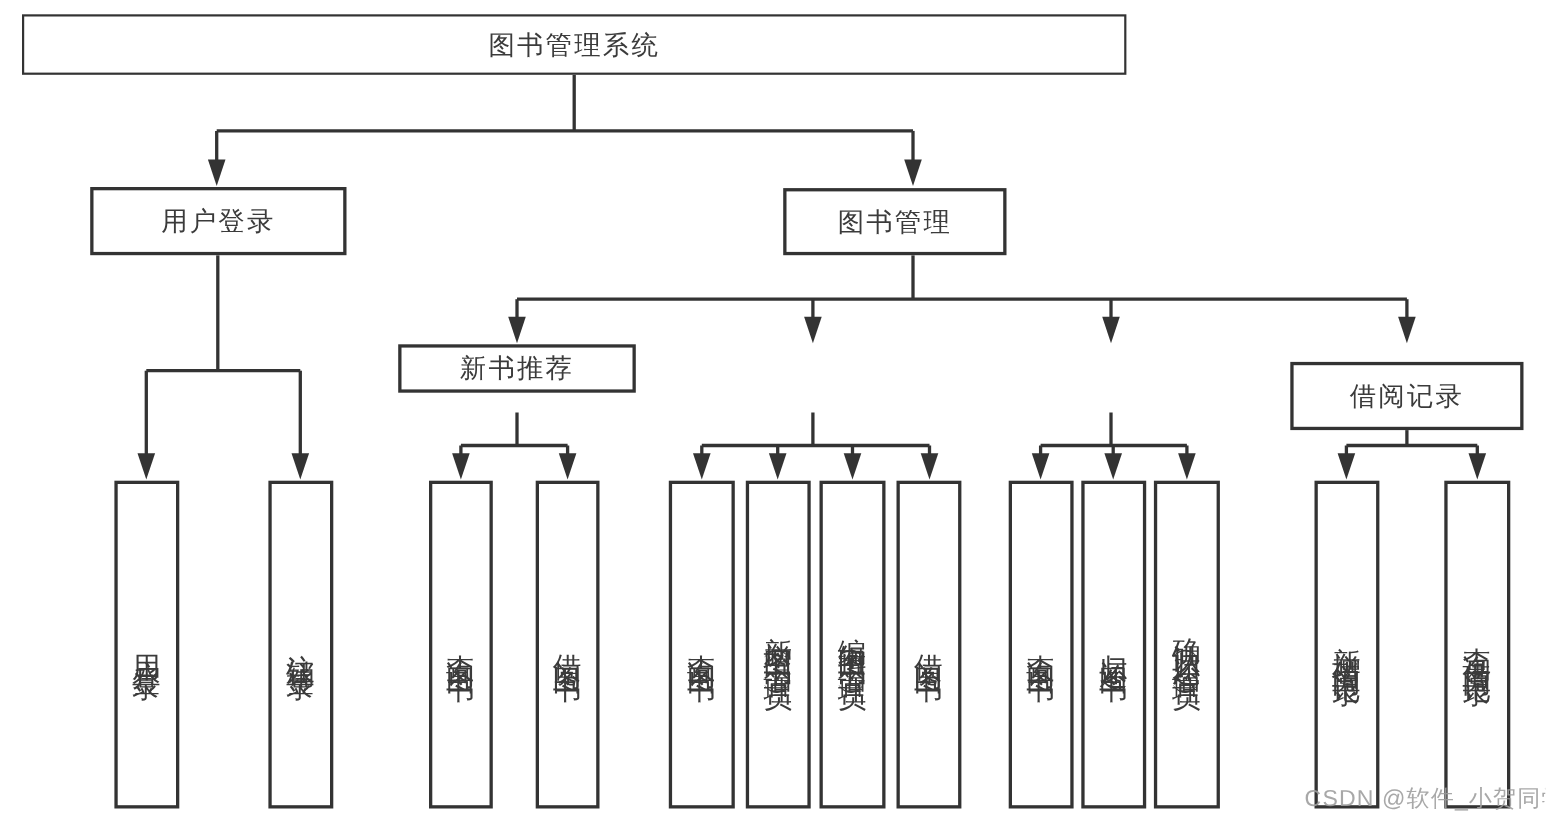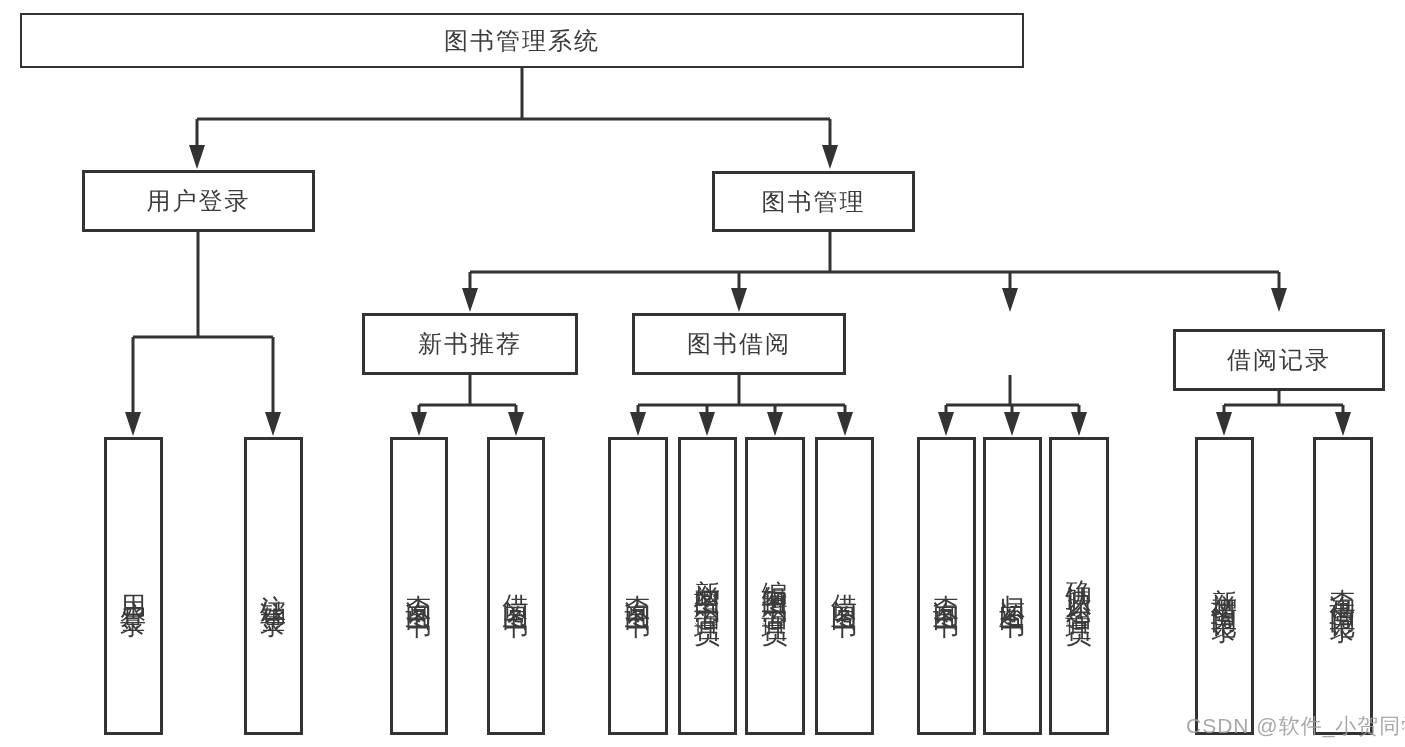"新书推荐" div.node { height: 62px -> 44px }
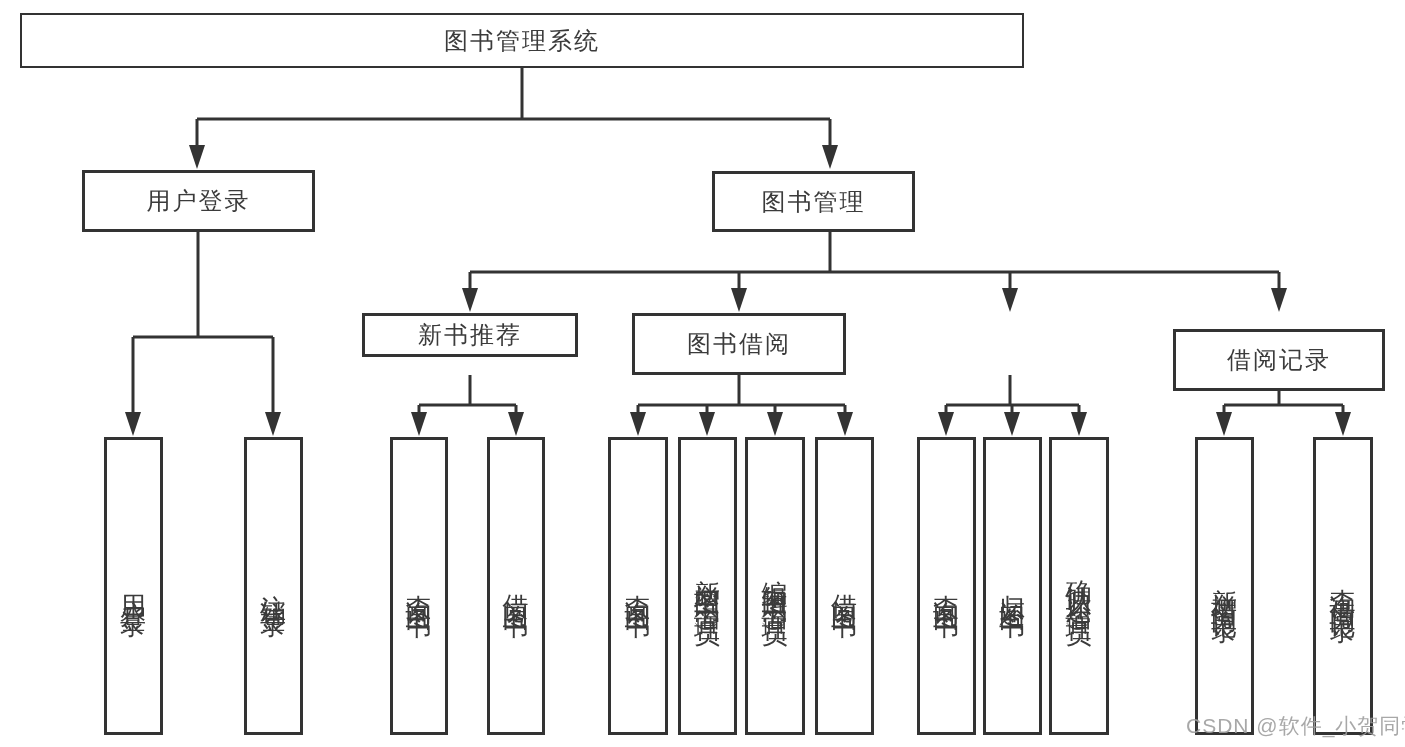"图书借阅" div.node { html: <div> <span>图书借阅</span> </div> -> none }
